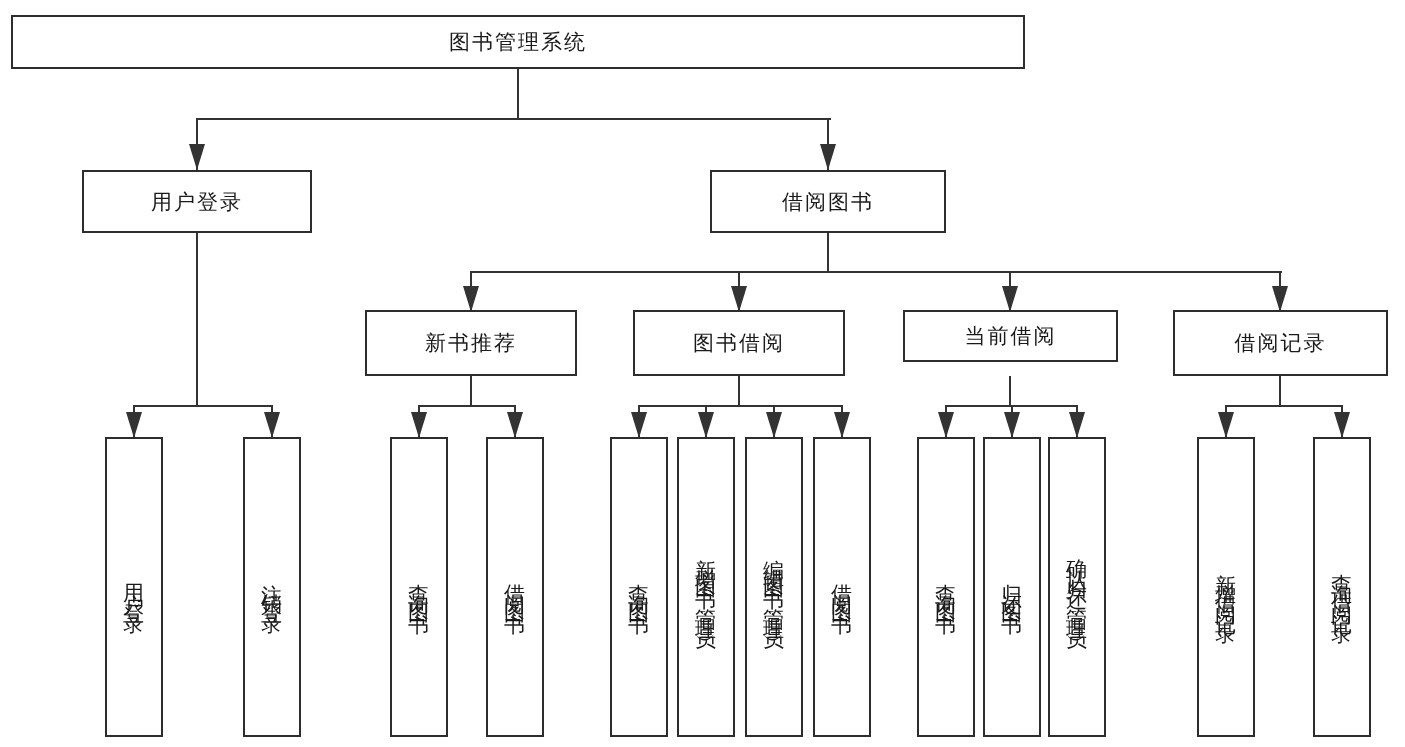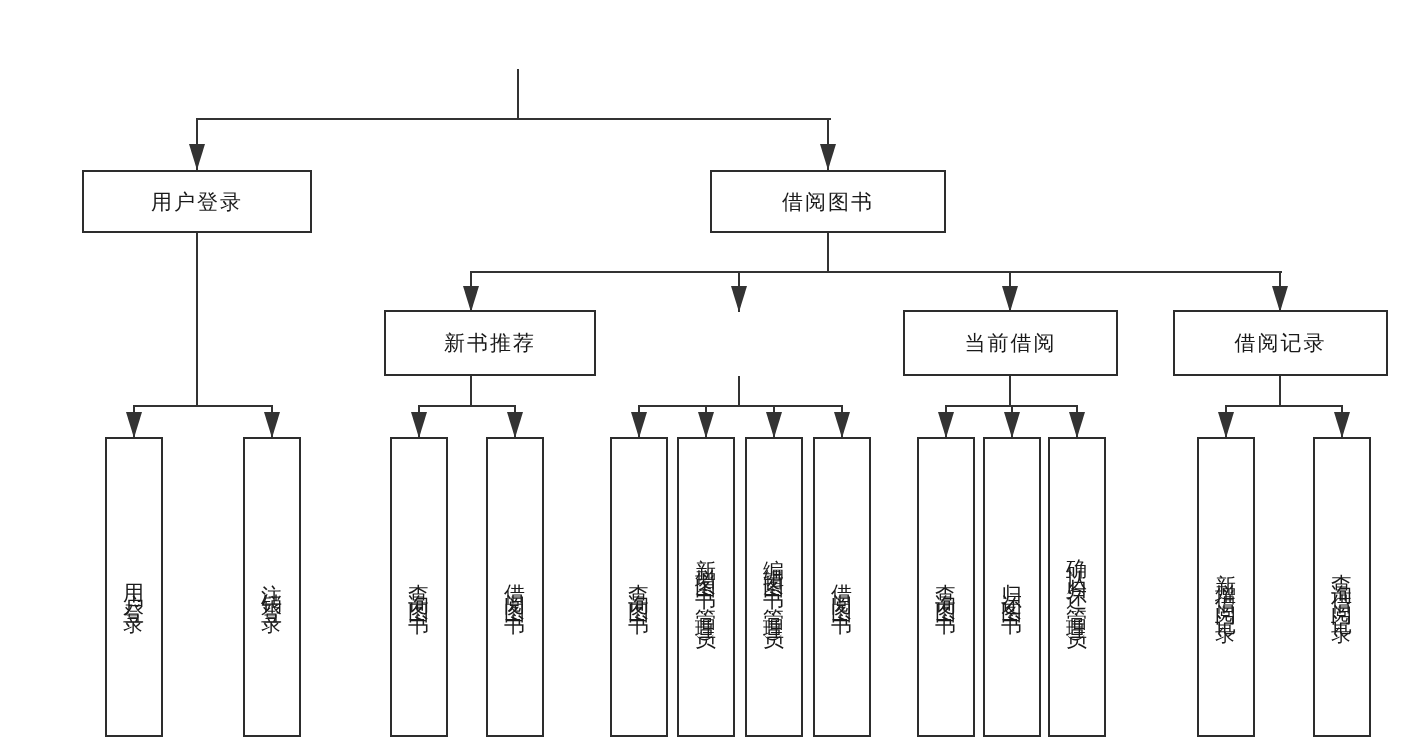"图书管理系统" div.box { html: none -> <div>图书管理系统</div> }
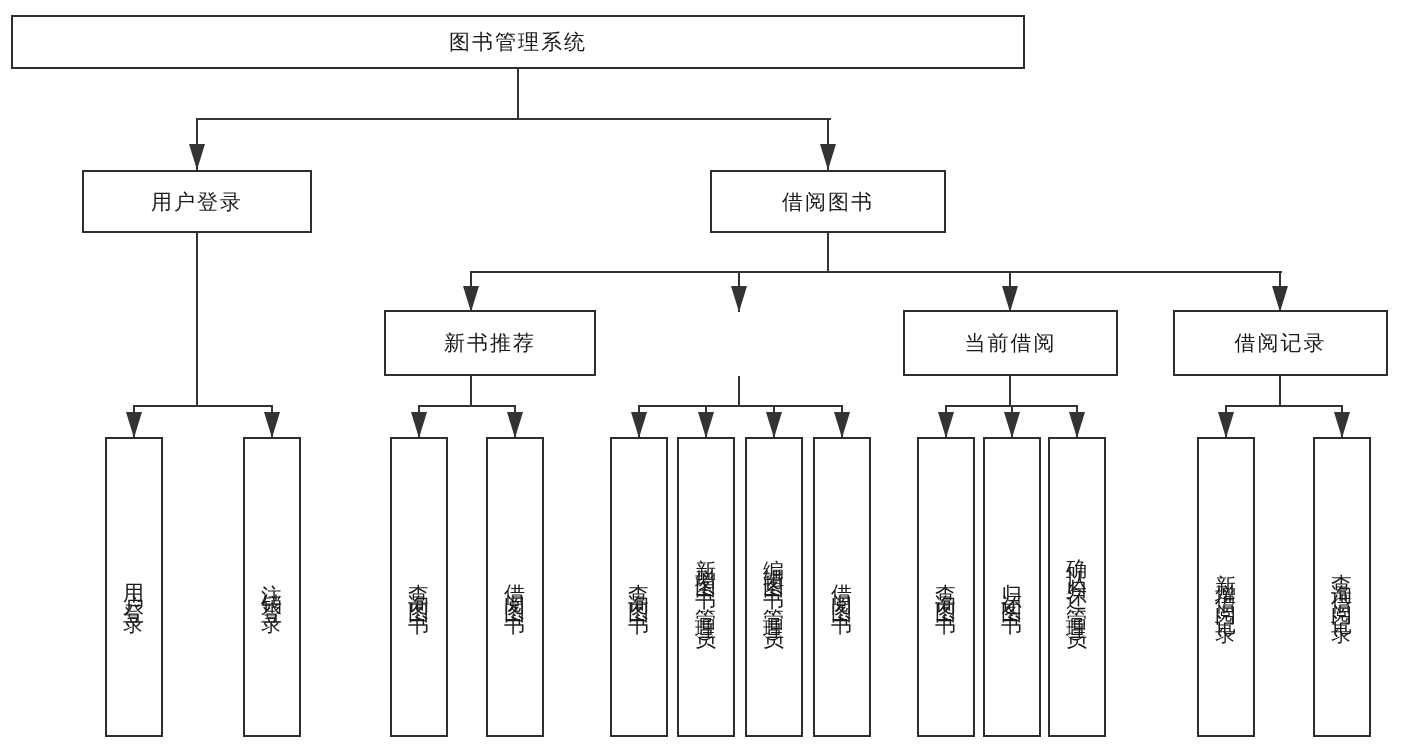"新书推荐" div.box { margin-left: 19px -> none }
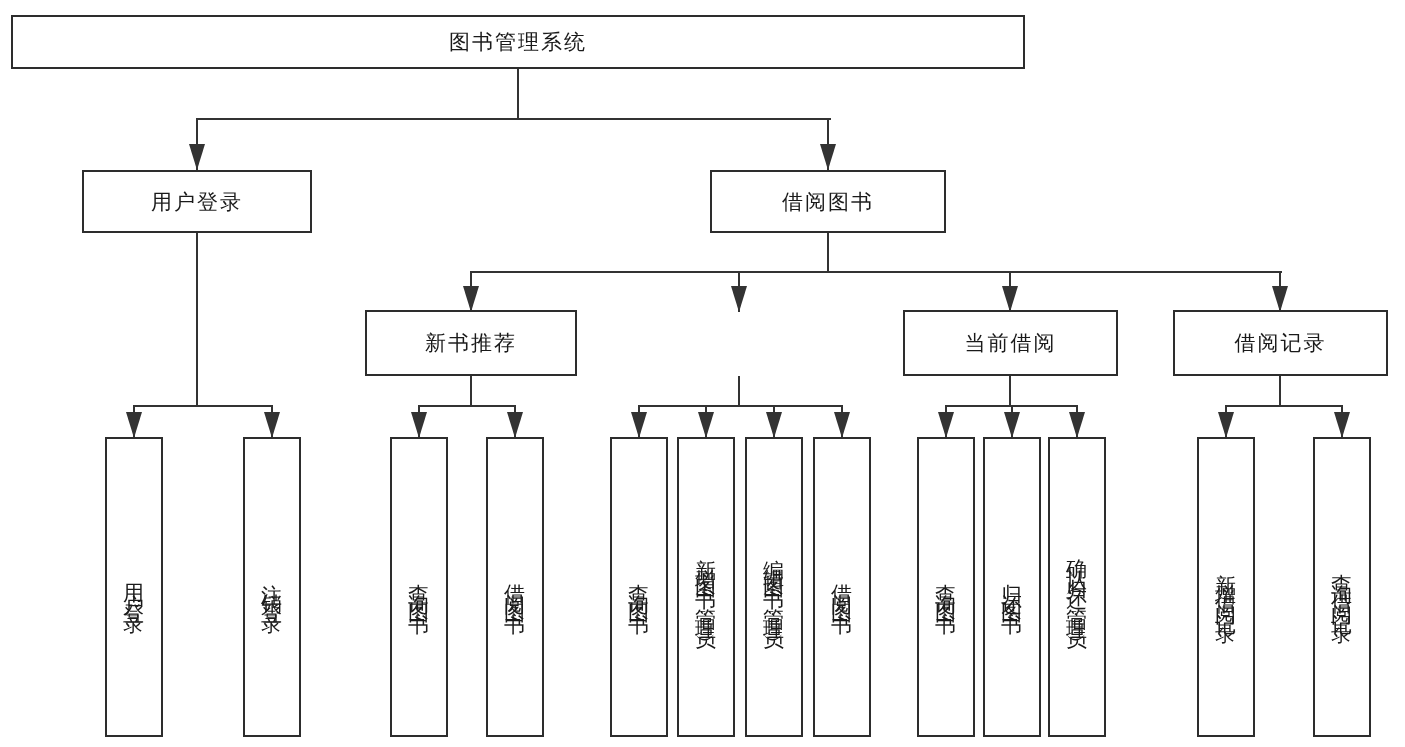"图书借阅" div.box { html: none -> <div>图书借阅</div> }
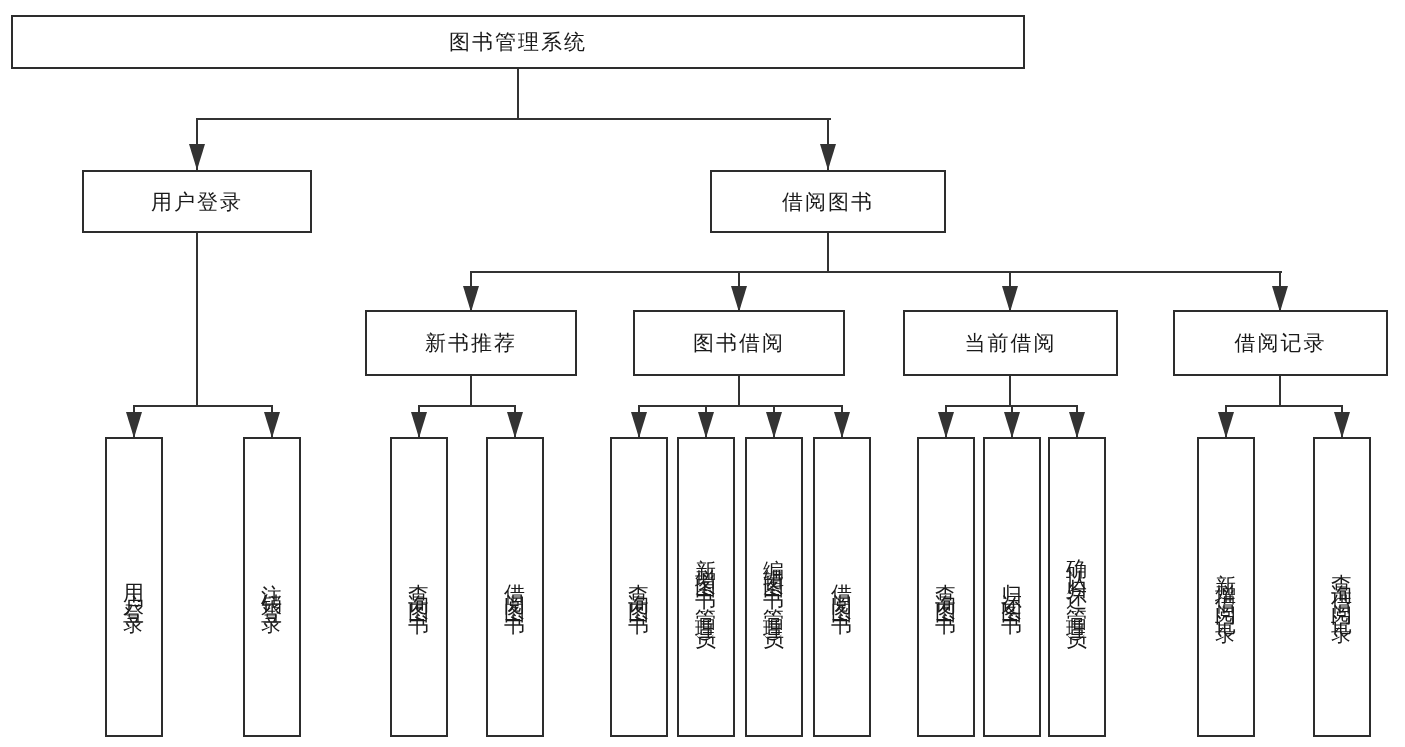"当前借阅" div.box { height: 66px -> 52px }
